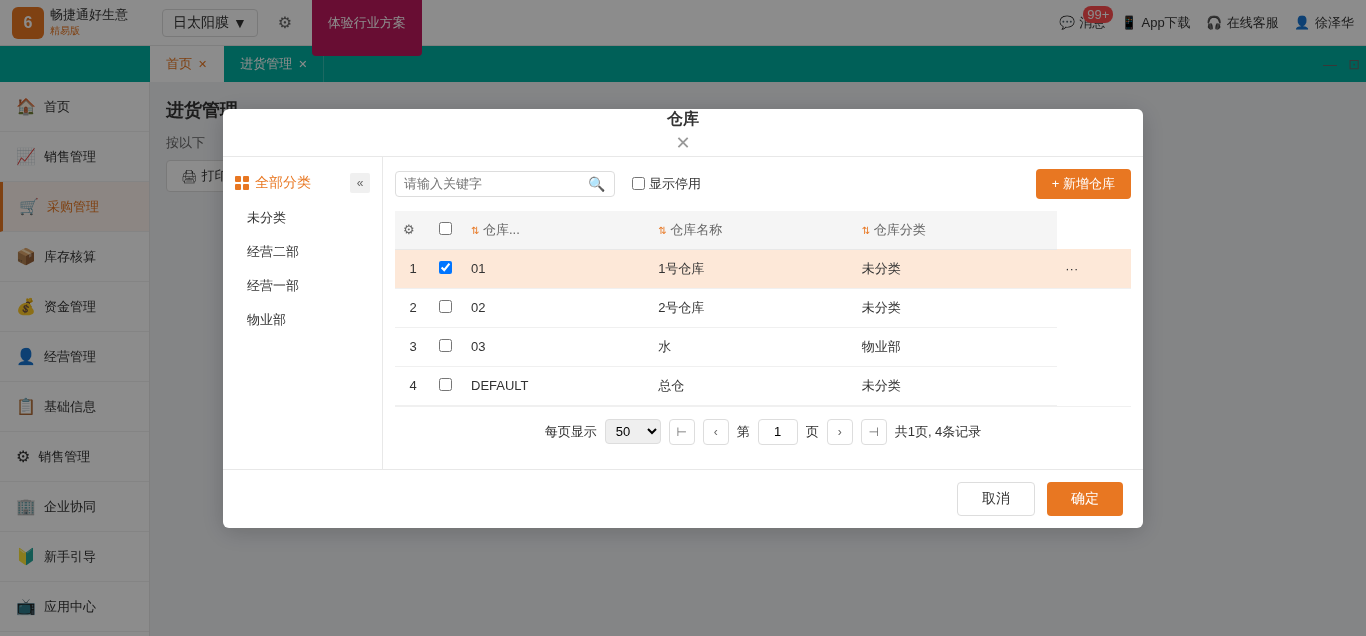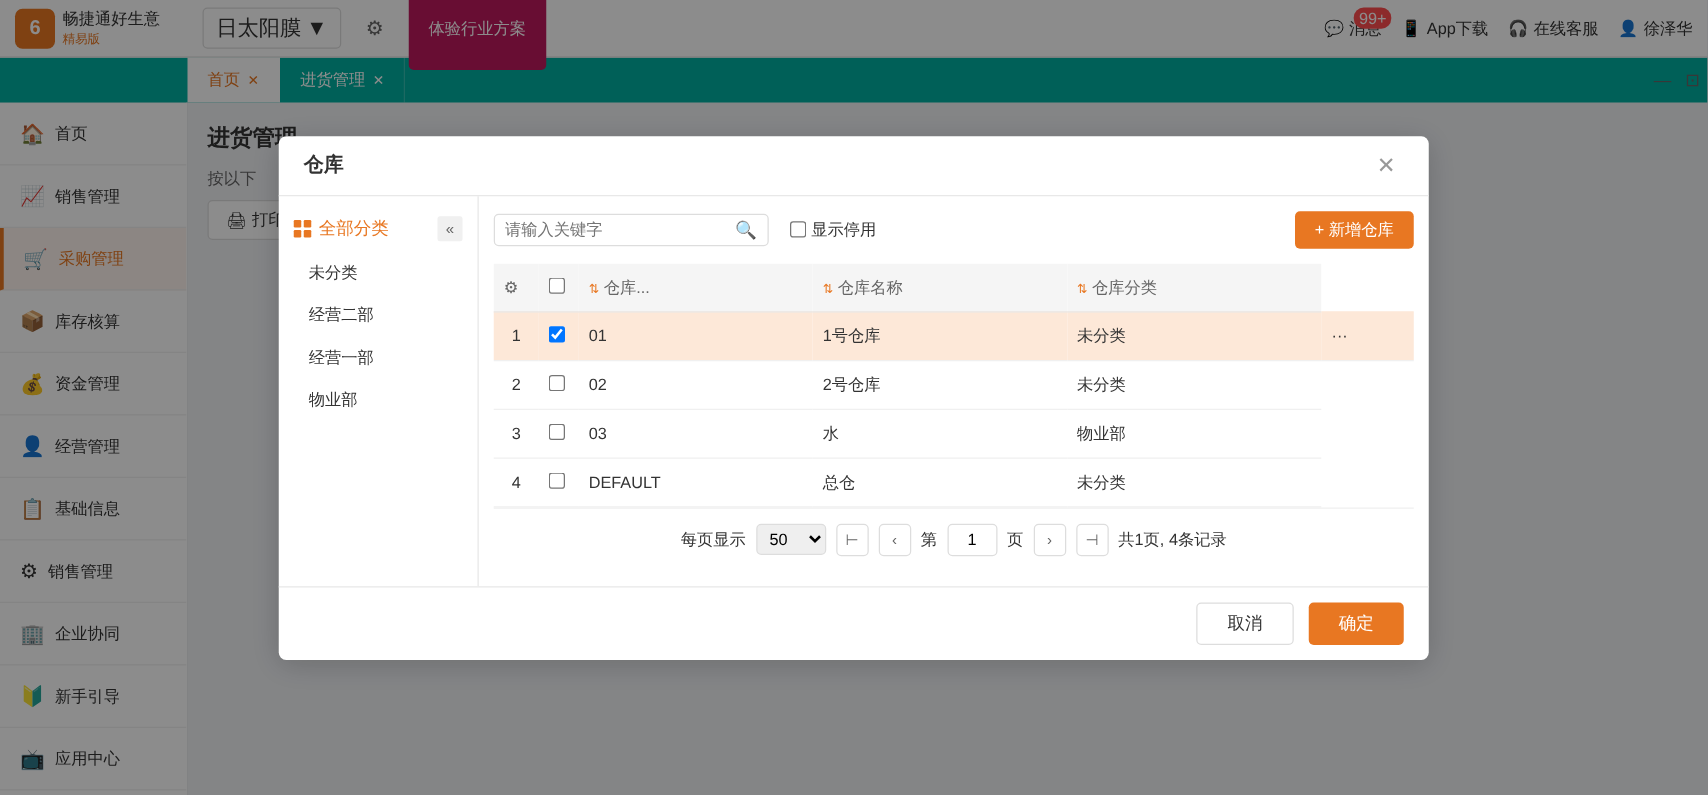"日太阳膜" .company-selector { font-size: 17px -> 14px }
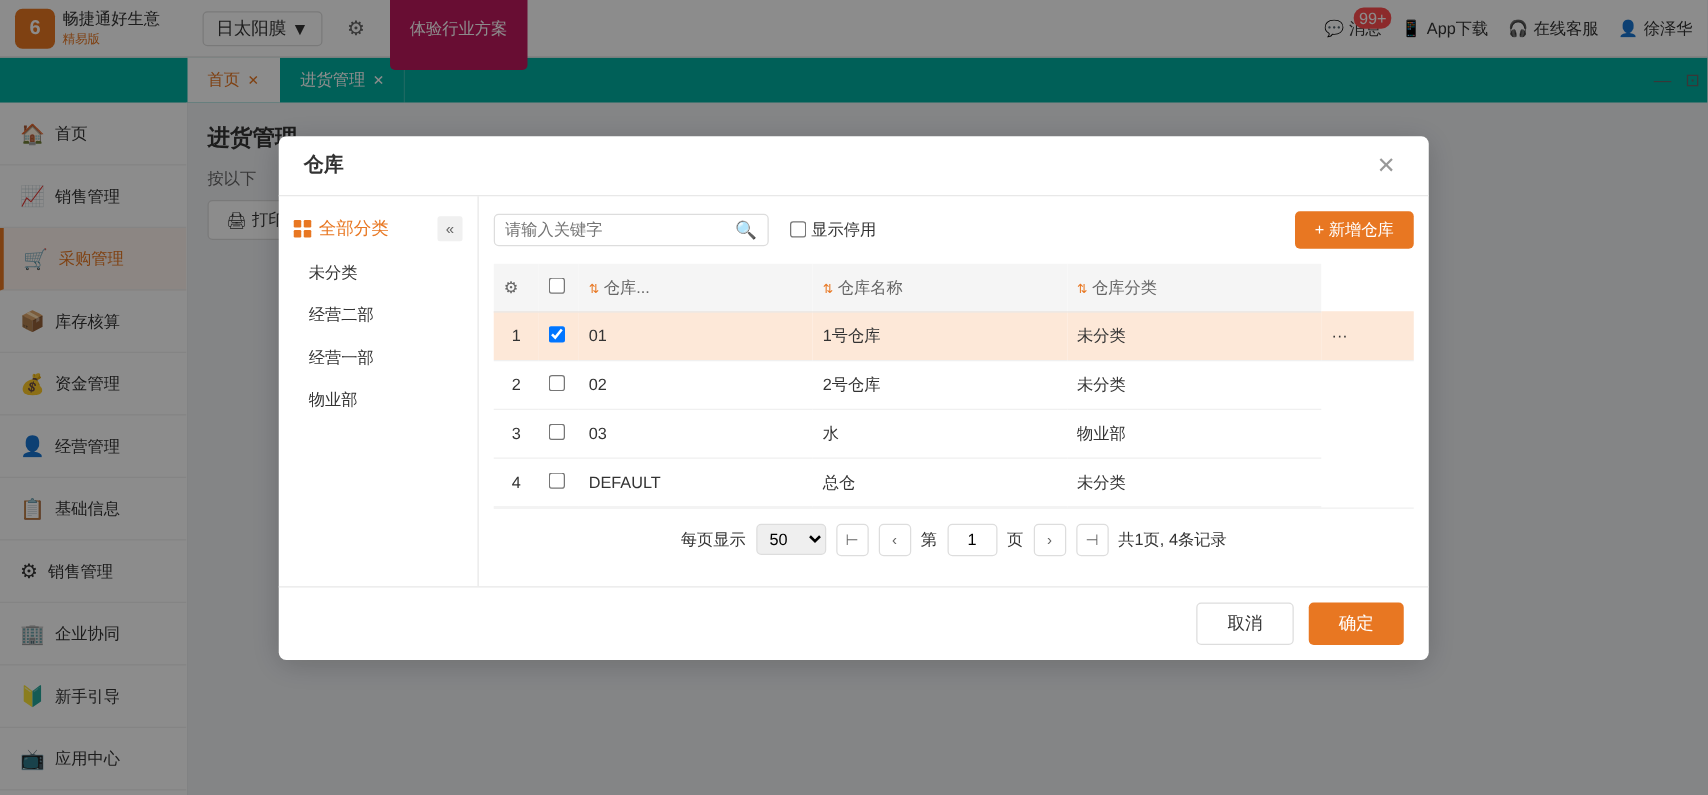"仓库" .dialog-header { flex-direction: none -> column }
